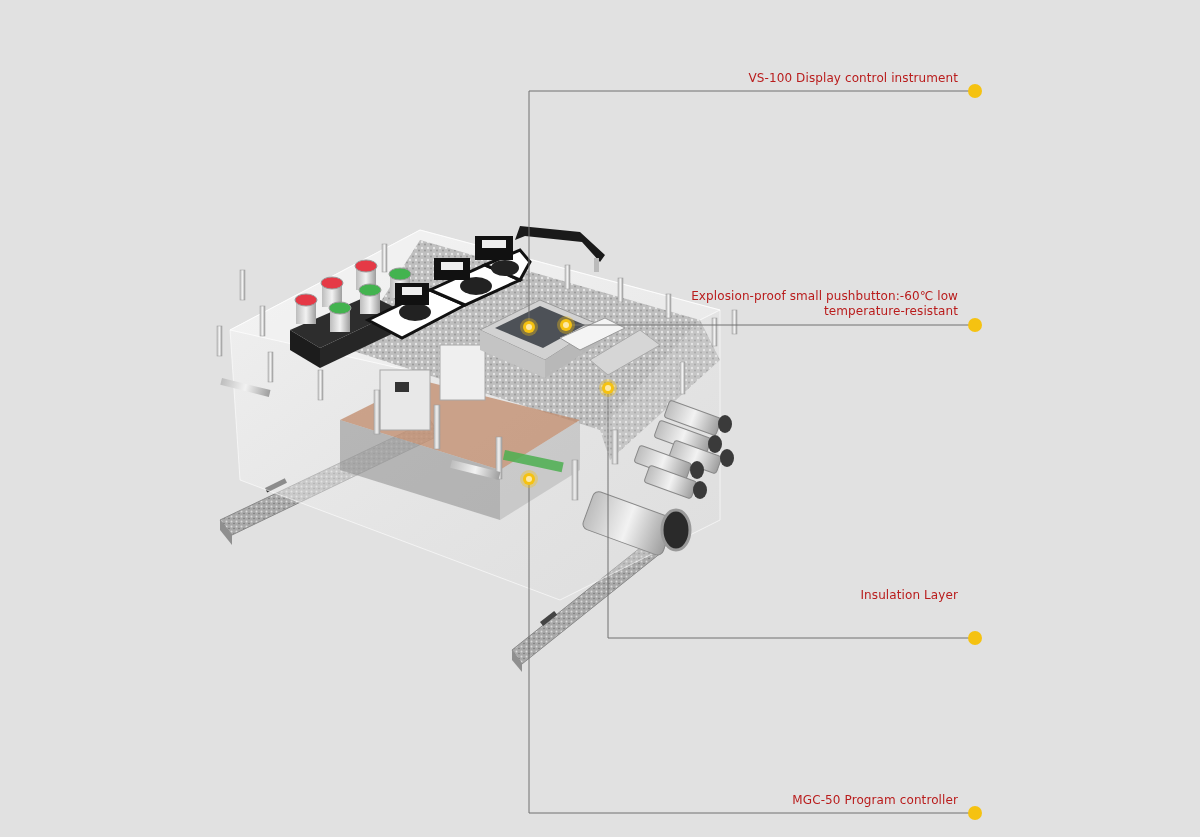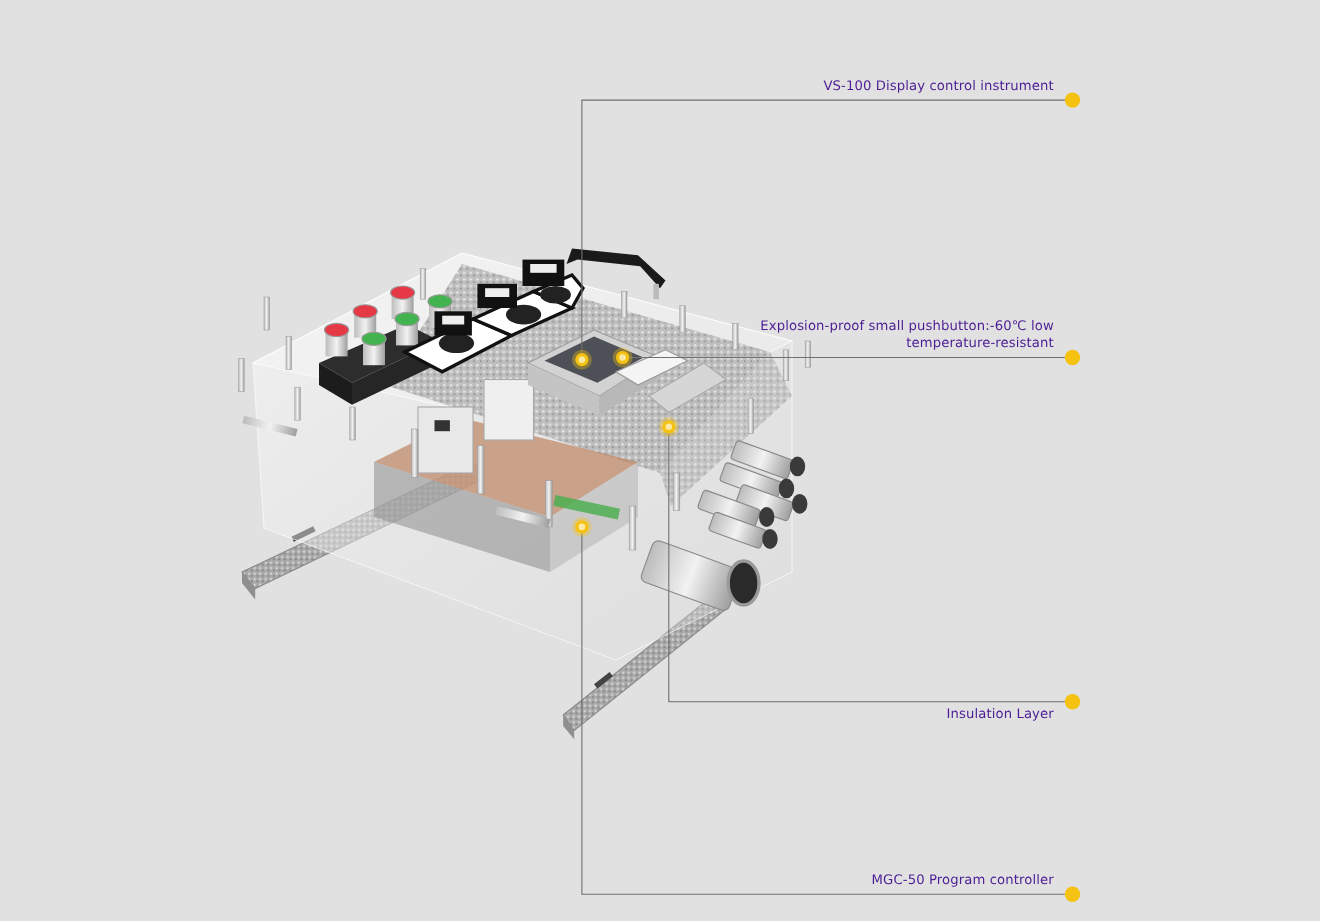"VS-100 Display control instrument" .label { color: #4c1d95 -> #b91c1c }
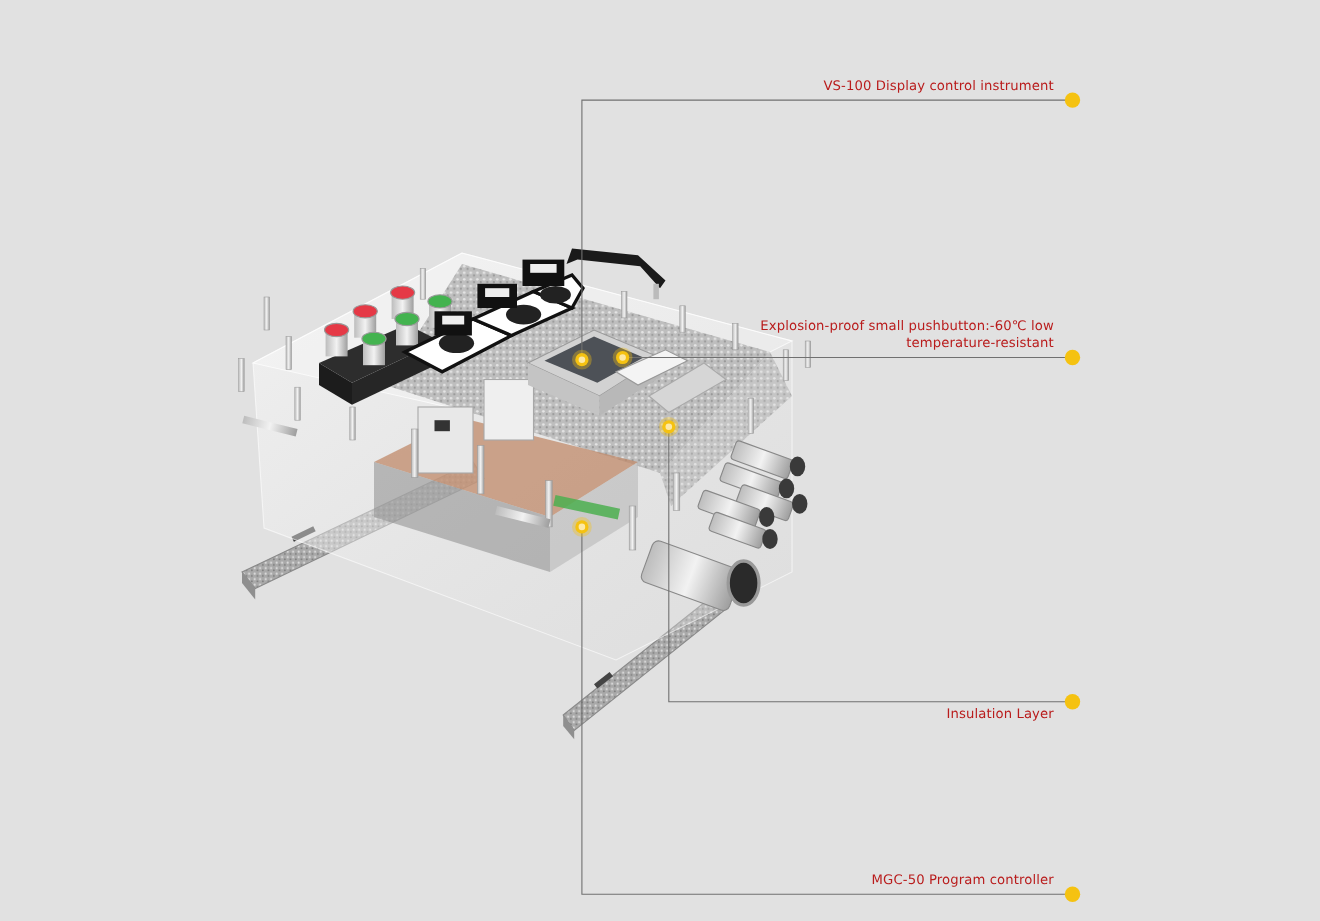"Insulation Layer" div.label { top: 642px -> 588px }
